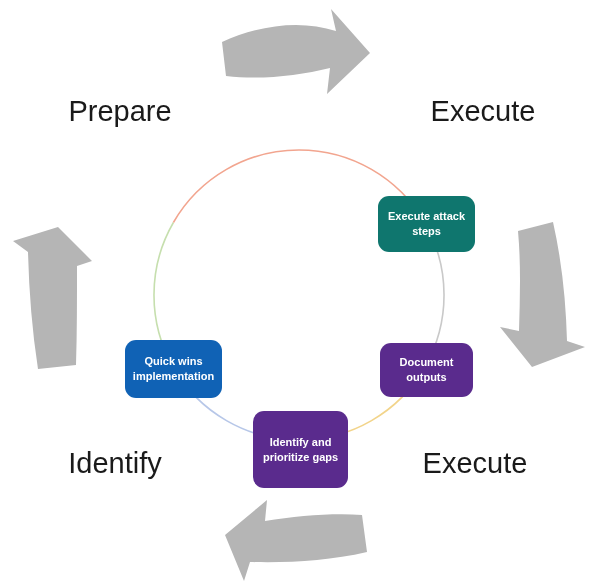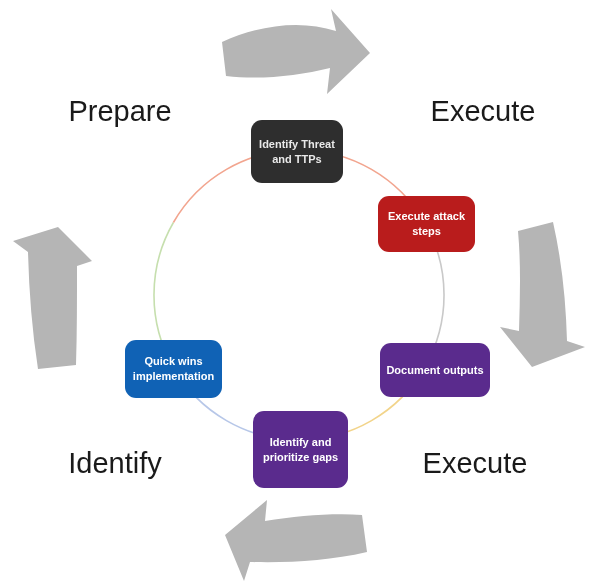"Identify Threat and TTPs" div.step-box { html: <div> <span>Identify Threat and TTPs</span> </div> -> none }
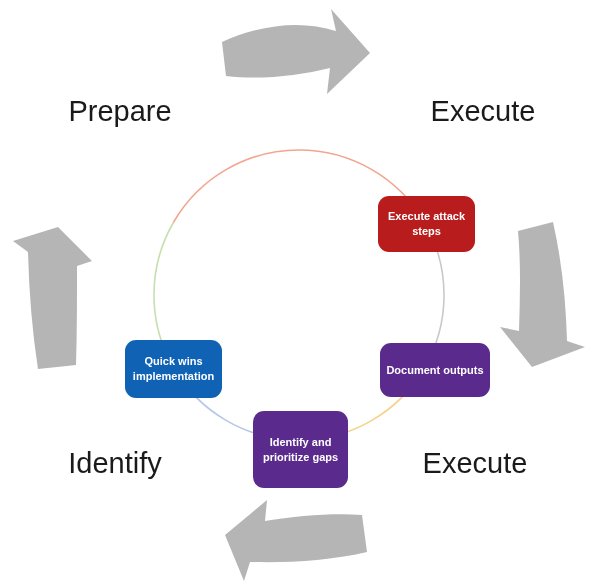"Execute attack steps" div.step-box { background: #b91c1c -> #0f766e }
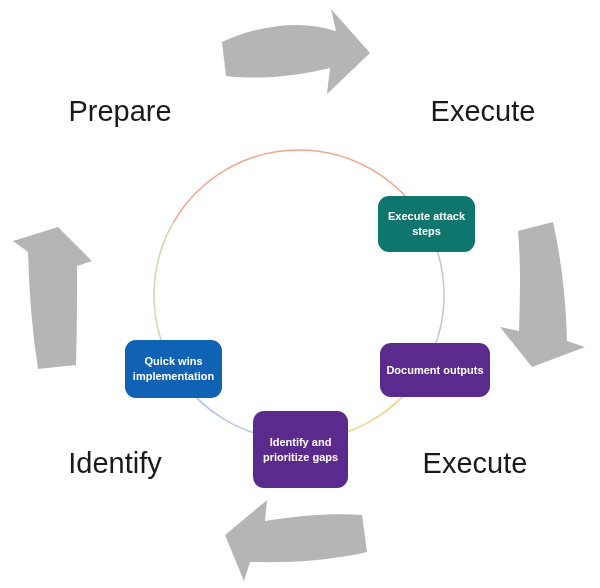"Document outputs" div.step-box { width: 110px -> 93px }
